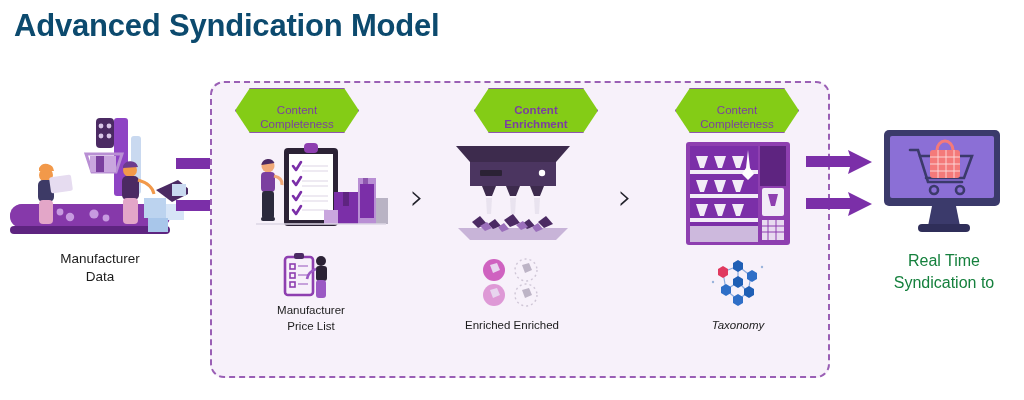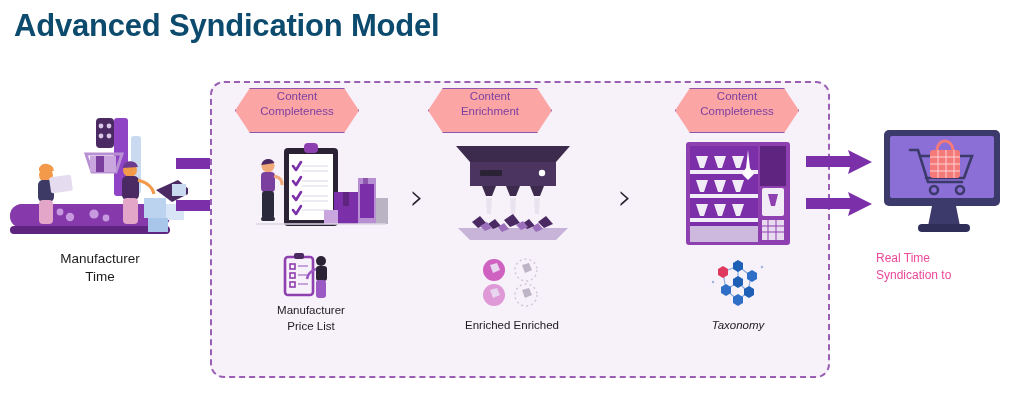"Content Completeness" .stage-badge { align-items: flex-start -> flex-end; background: #fca5a5 -> #84cc16 }
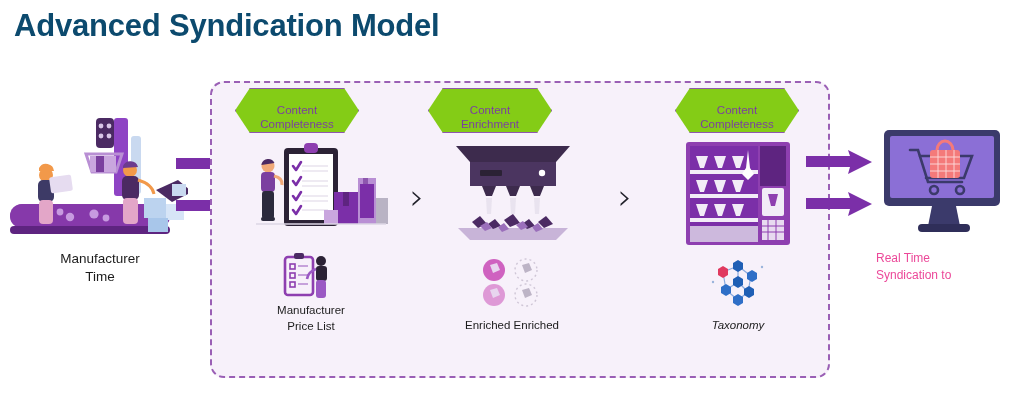"Content Enrichment" #badge-enrichment { font-weight: none -> bold; left: 428px -> 474px }
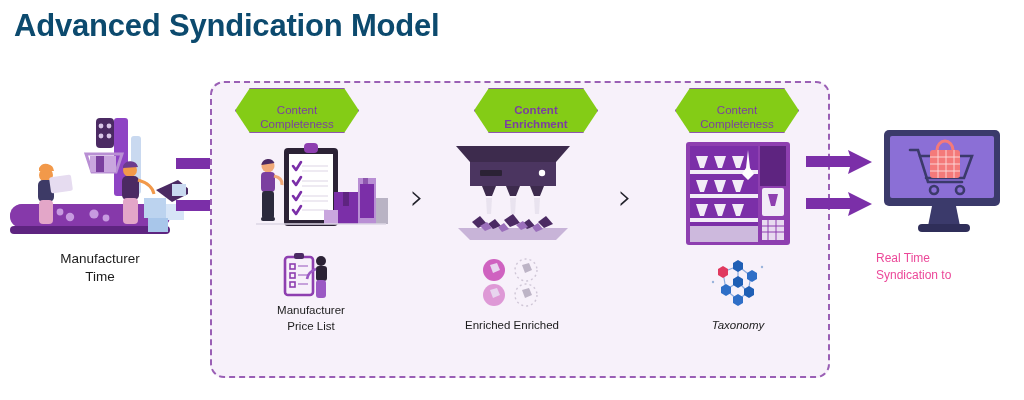"Real Time" #deployment-label { color: #ec4899 -> #15803d; font-size: 12px -> 16px; text-align: left -> center }
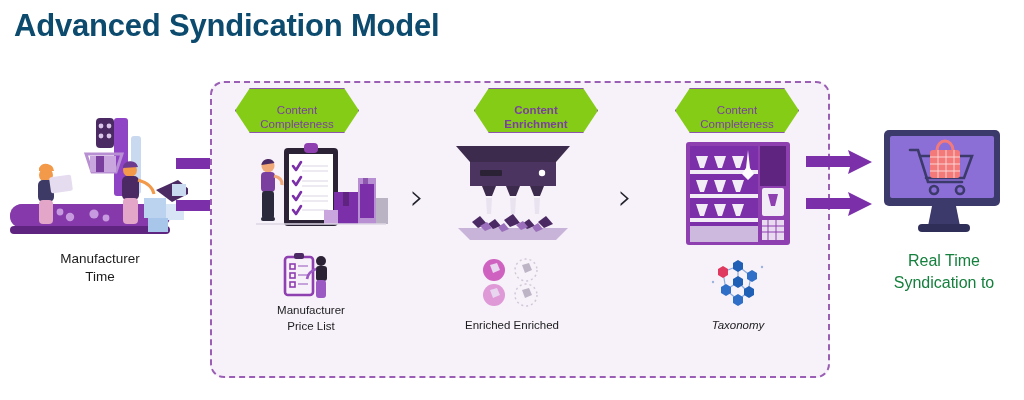"Time" span.cap-line { text: Time -> Data }
